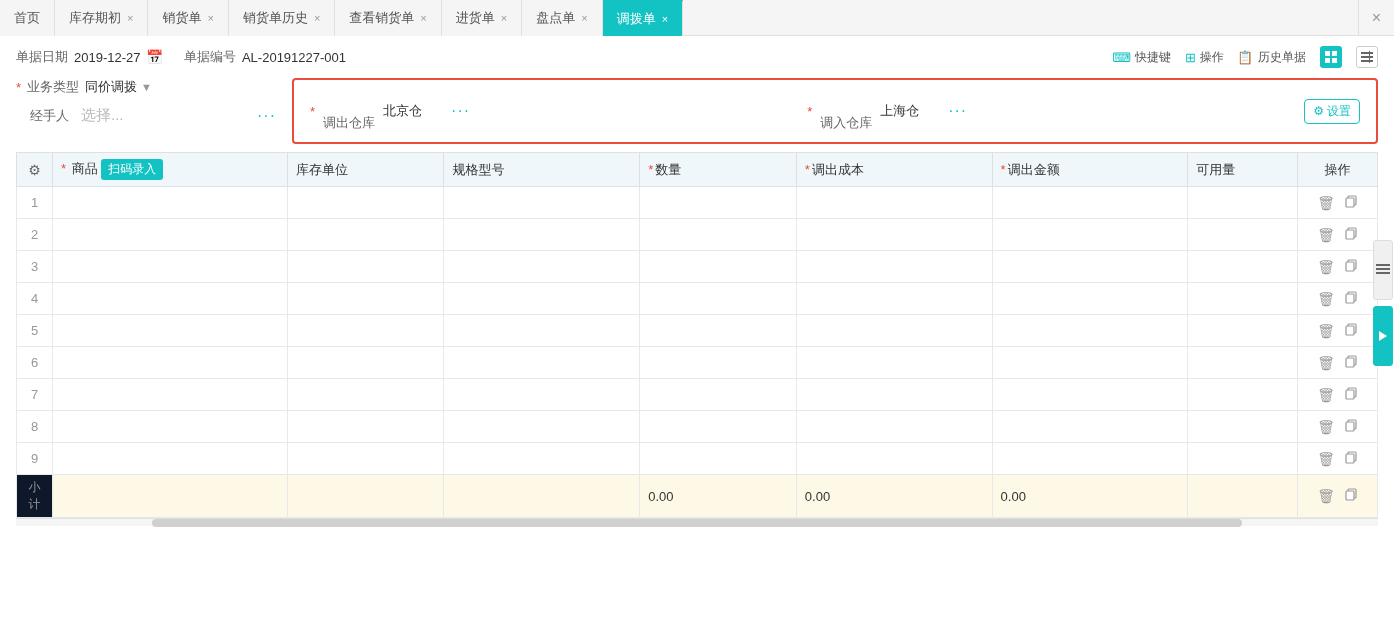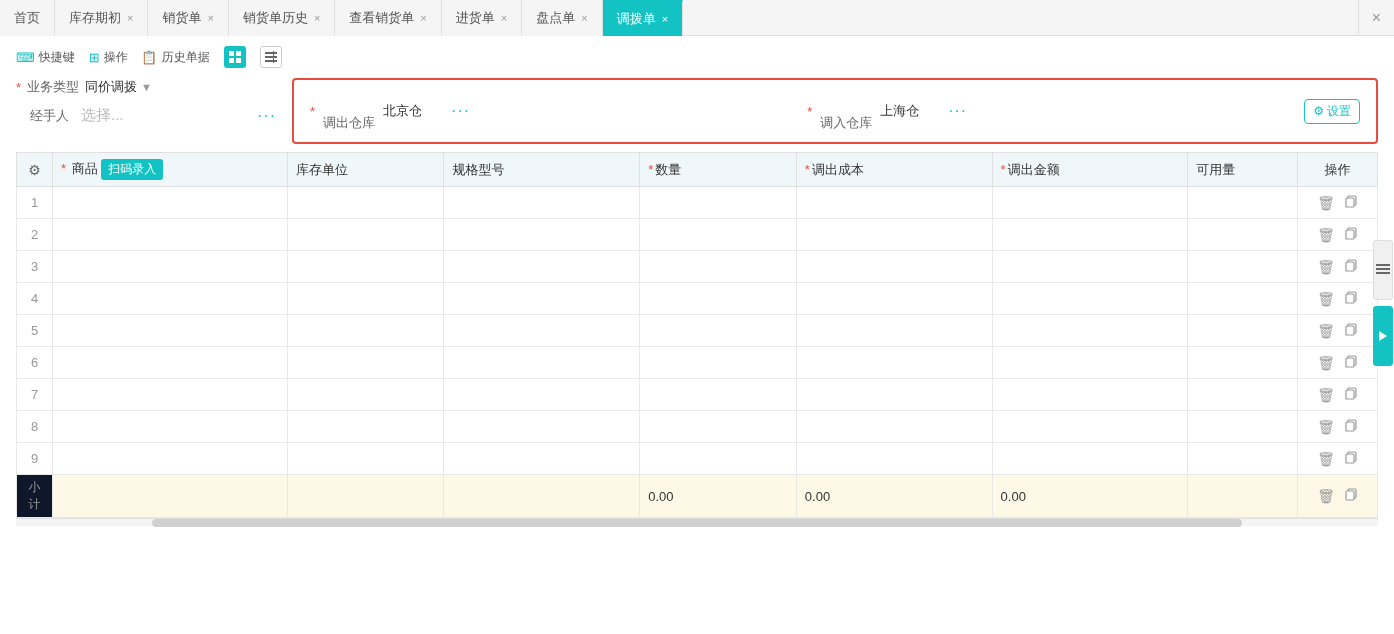"单据日期" div.header-left { html: none -> <div> <div> <span>单据日期</span> <span>2019-12-27</span> <span>📅</span> </div> <div> <span>单据编号</span> <span>AL-20191227-001</span> </div> </div> }
